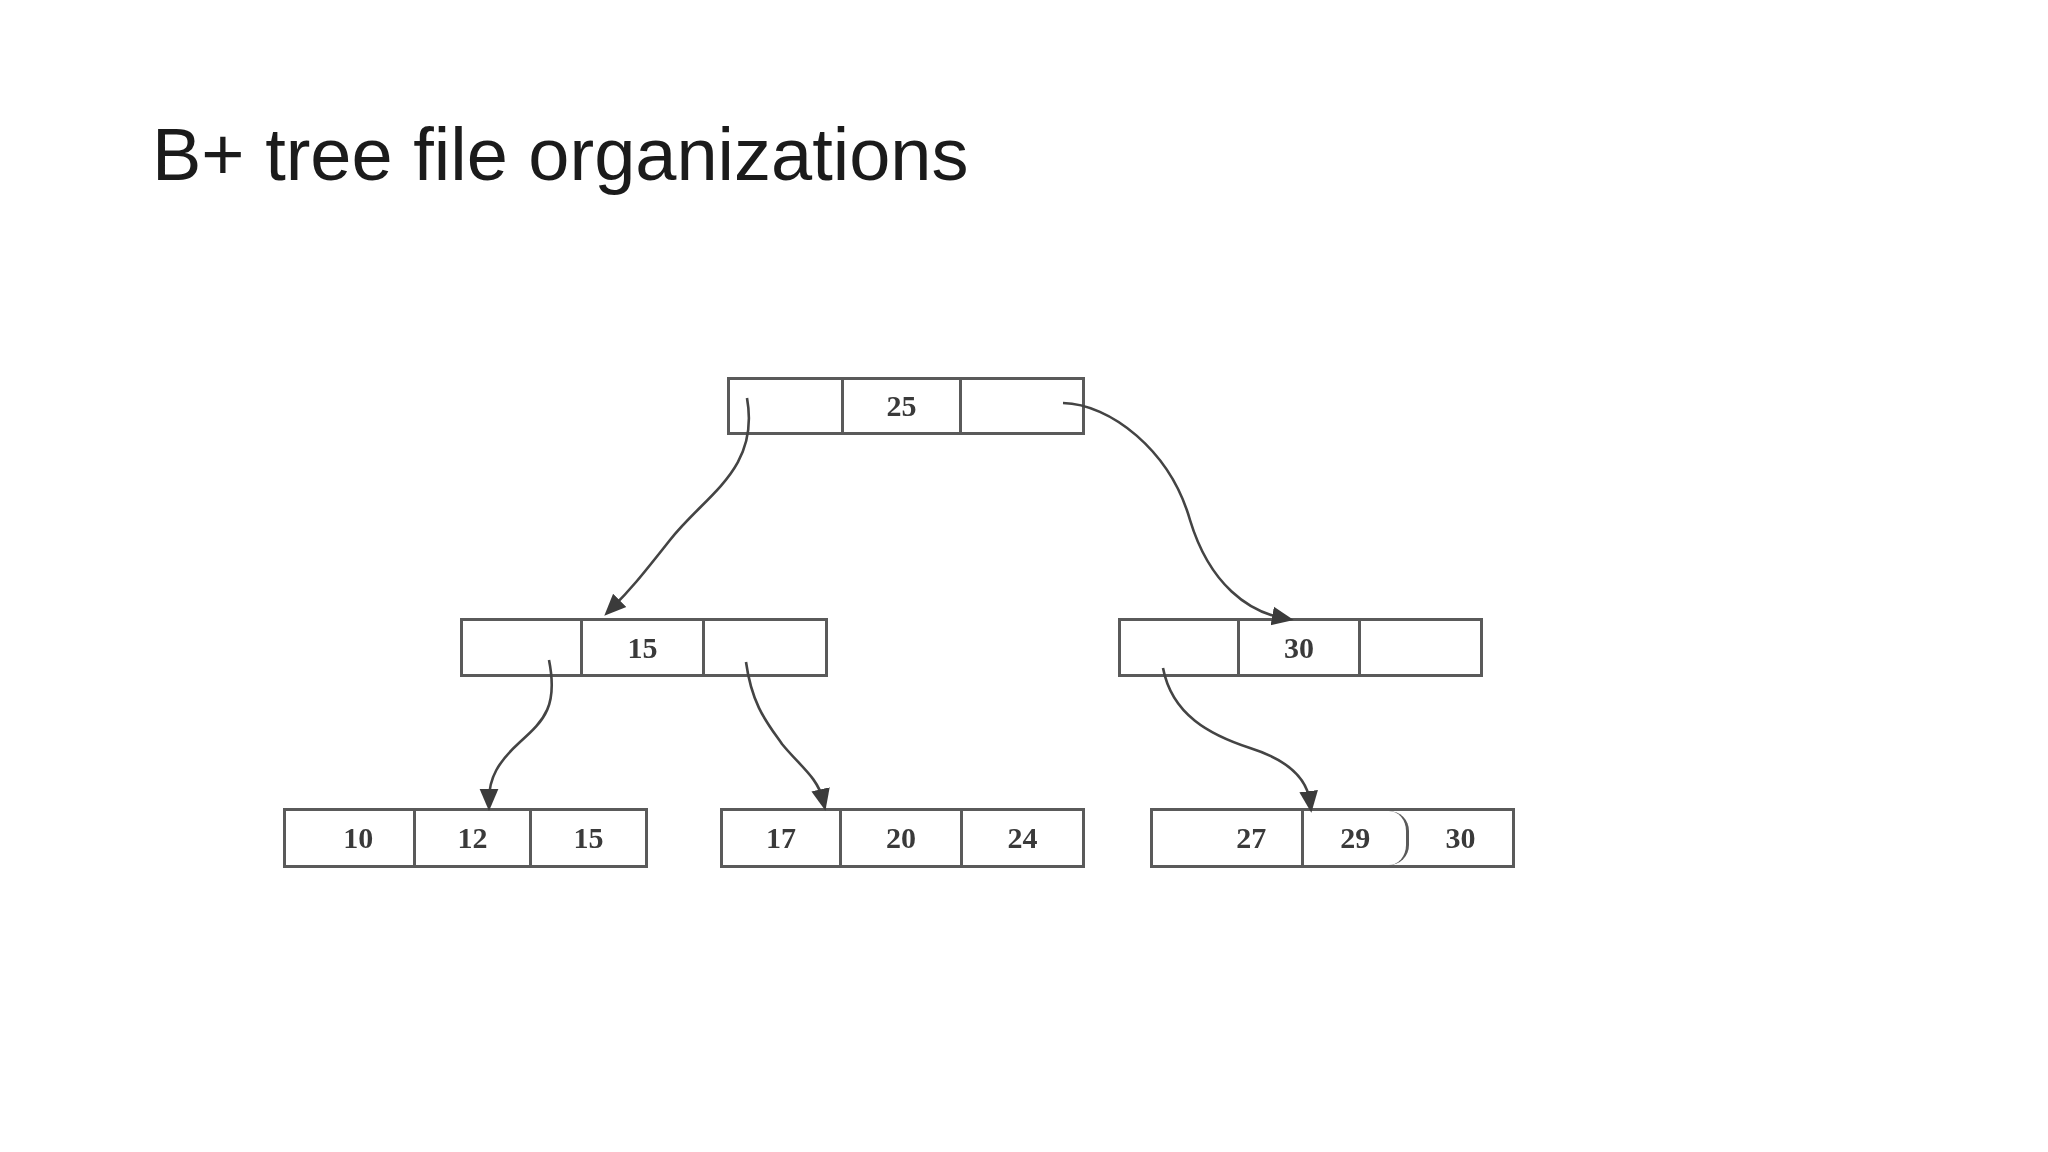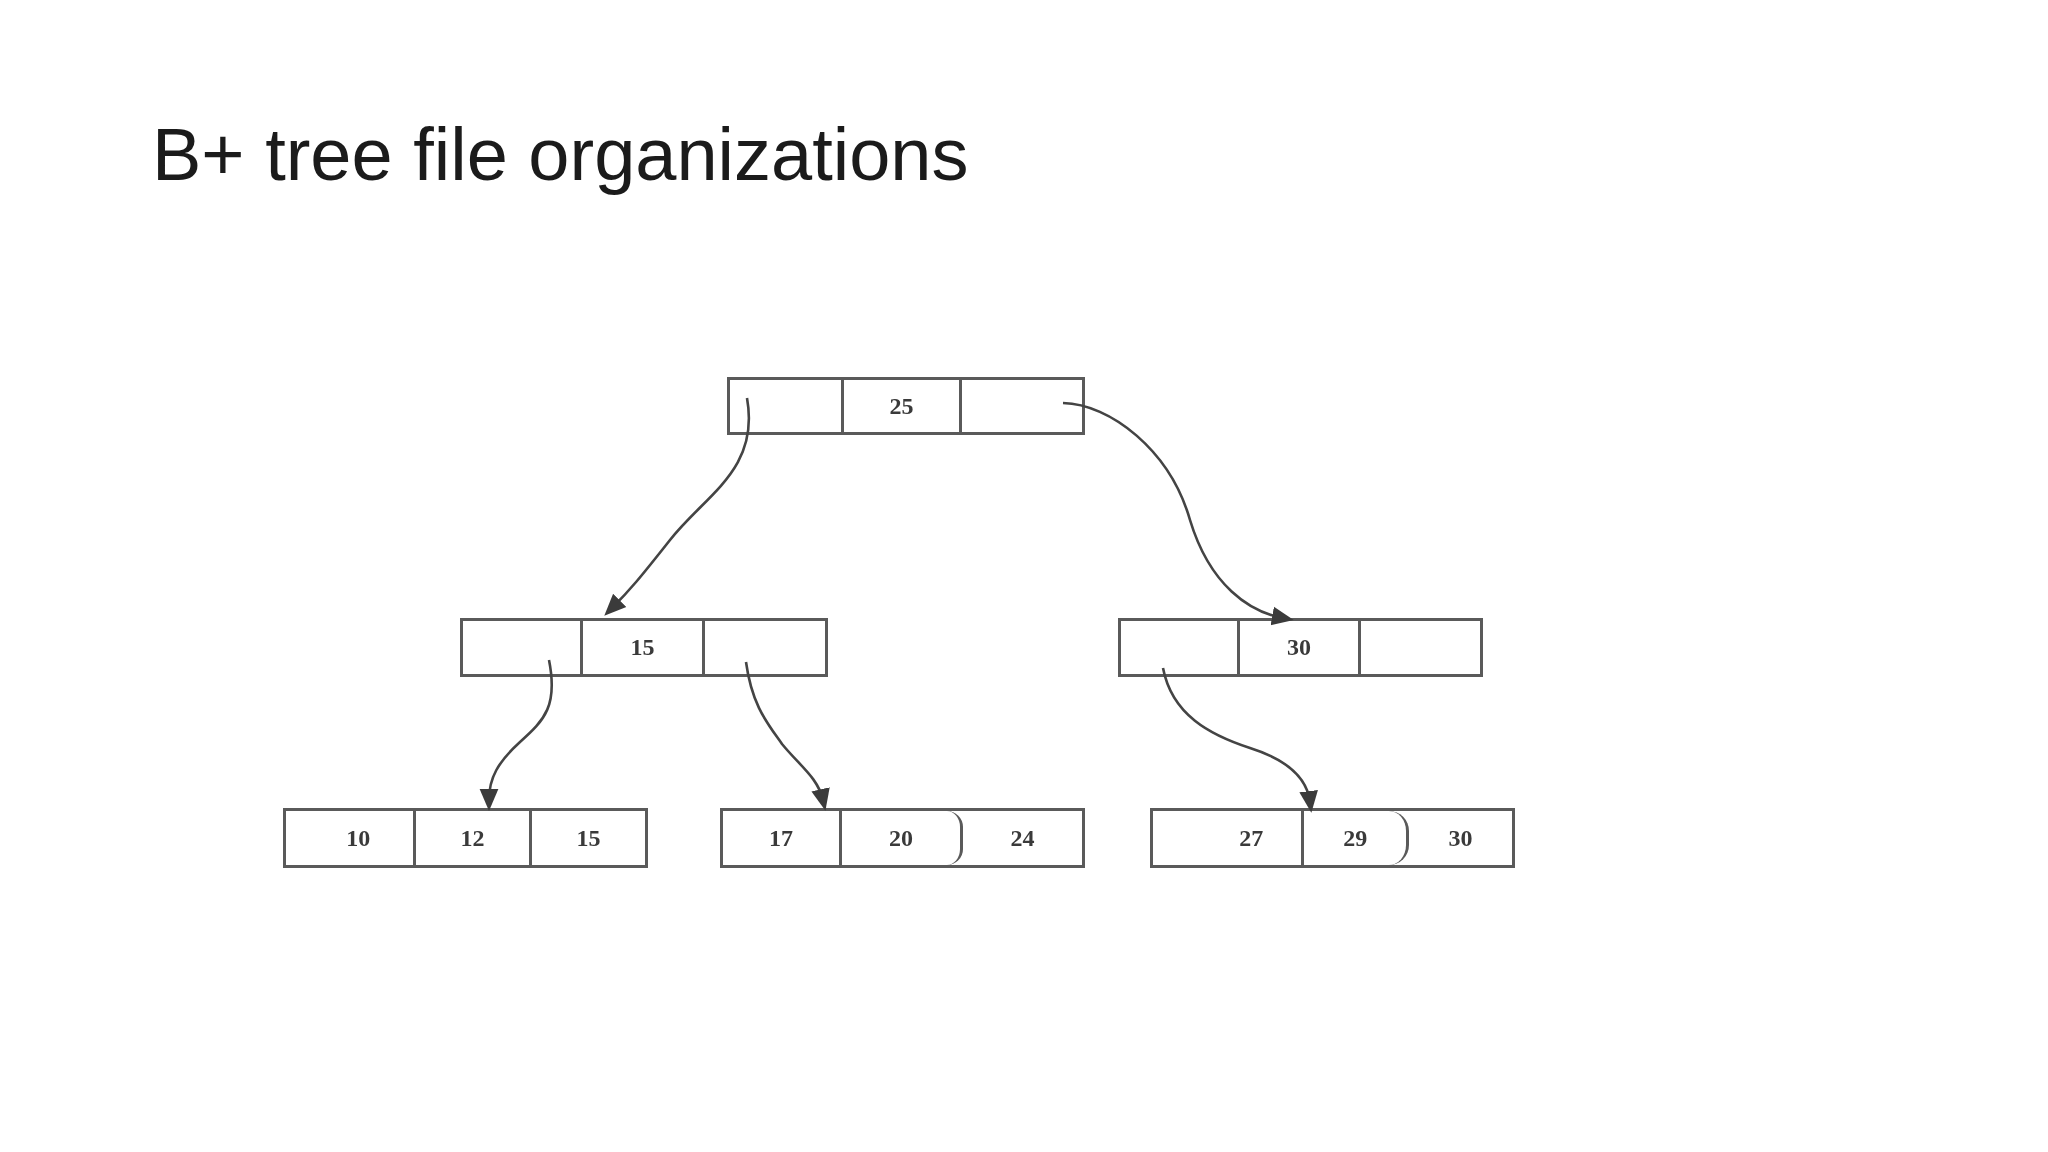"25" .node .cell { font-size: 24px -> 30px }
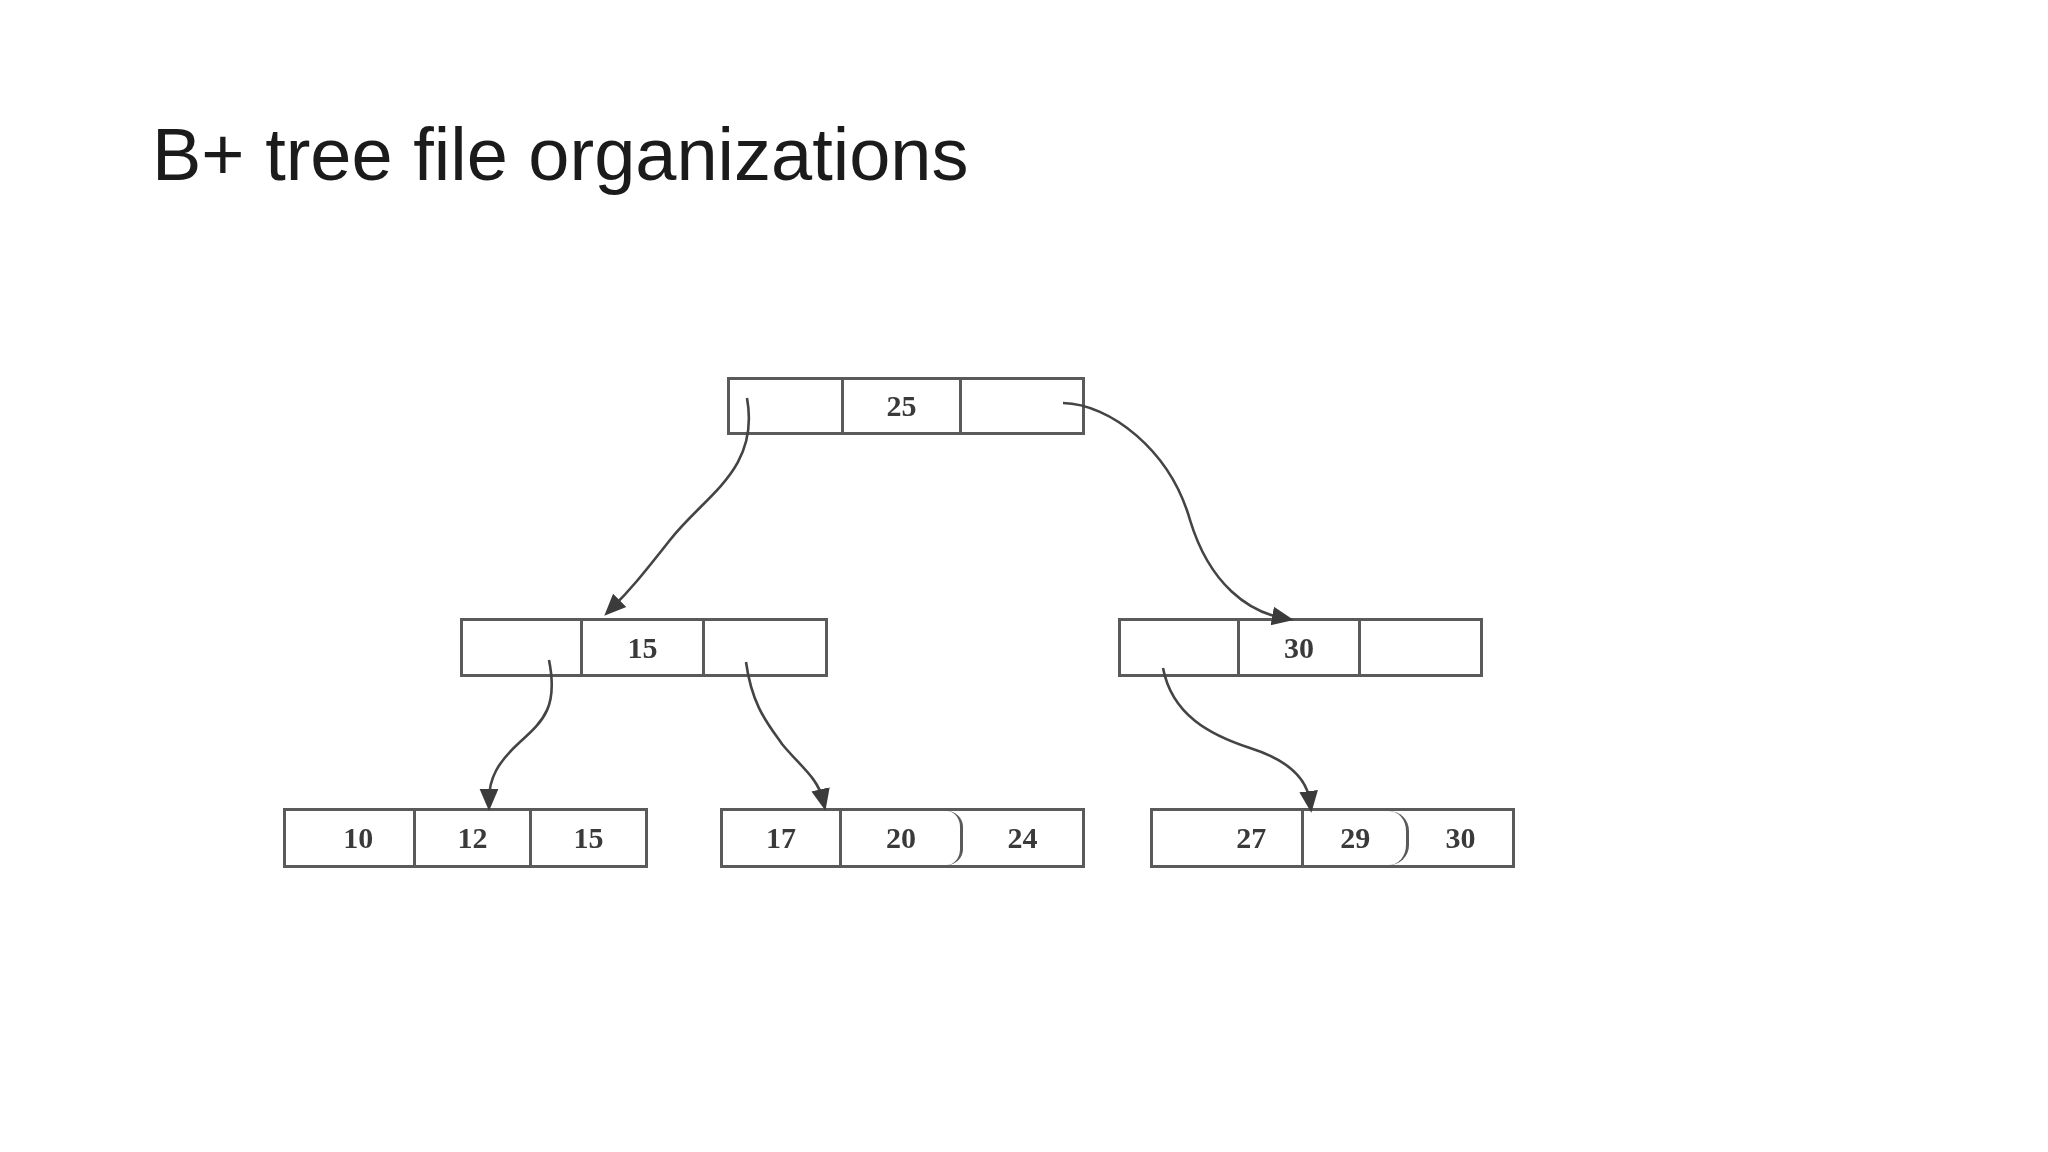"20" div.cell { border-radius: 16px -> none }
